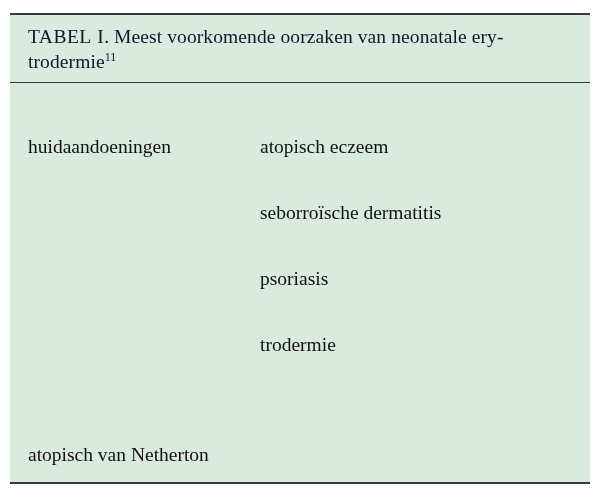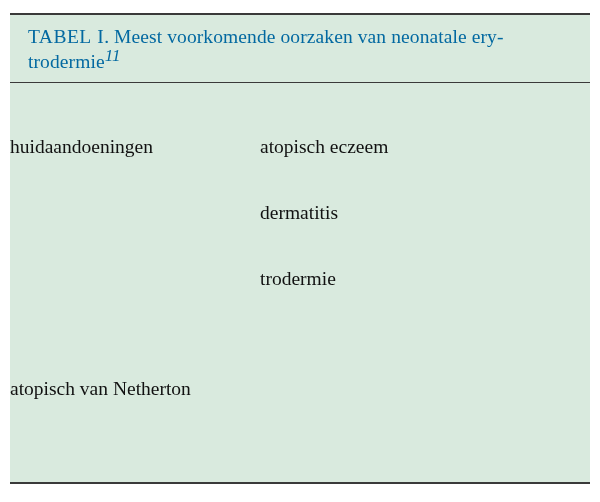"TABEL I. Meest voorkomende oorzaken" #table-caption { color: #0369a1 -> #0f172a }
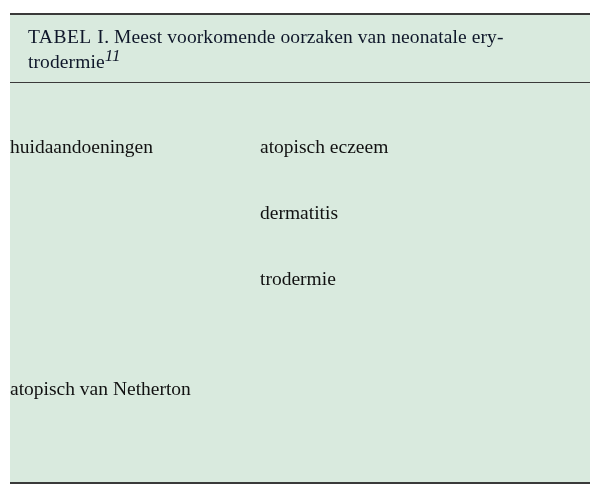"11" #caption-superscript { font-size: 17px -> 12px; font-style: italic -> none }
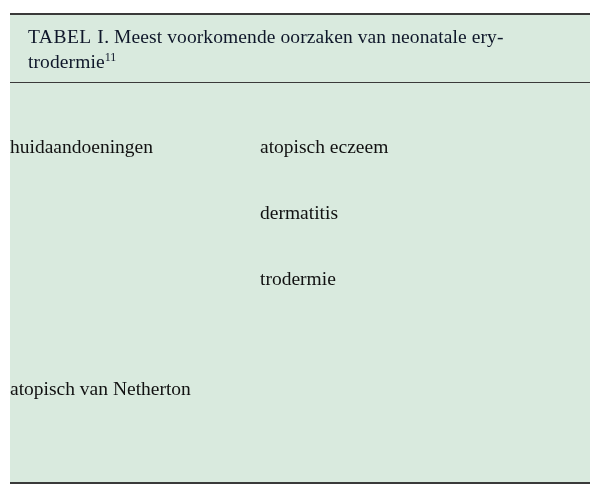"huidaandoeningen" .cell-left { padding-left: none -> 18px }
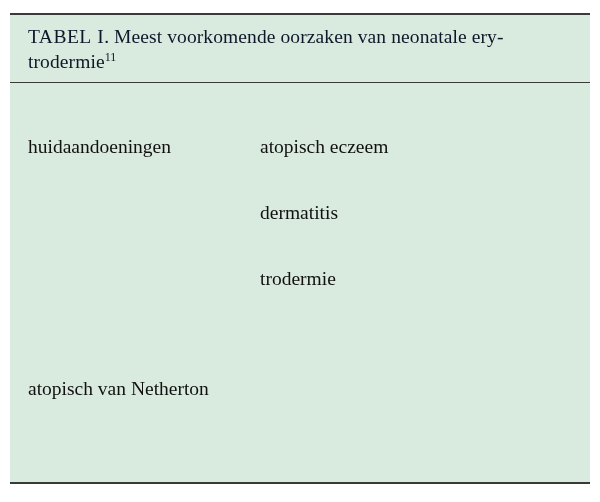"seborroïsche dermatitis" span.line { html: none -> <span>seborroïsche dermatitis</span> }
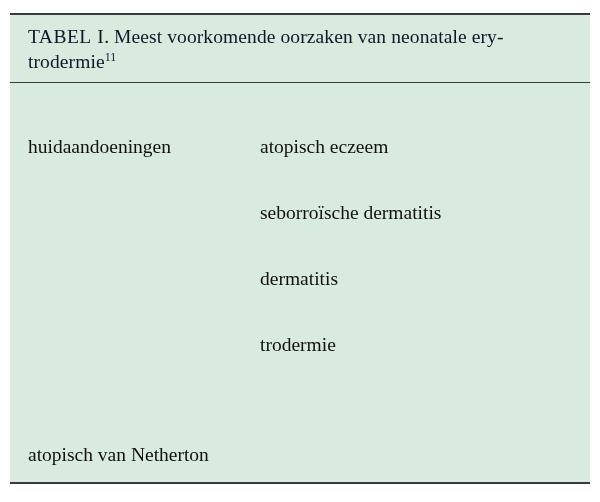"dermatitis" span.line { text: dermatitis -> psoriasis }
